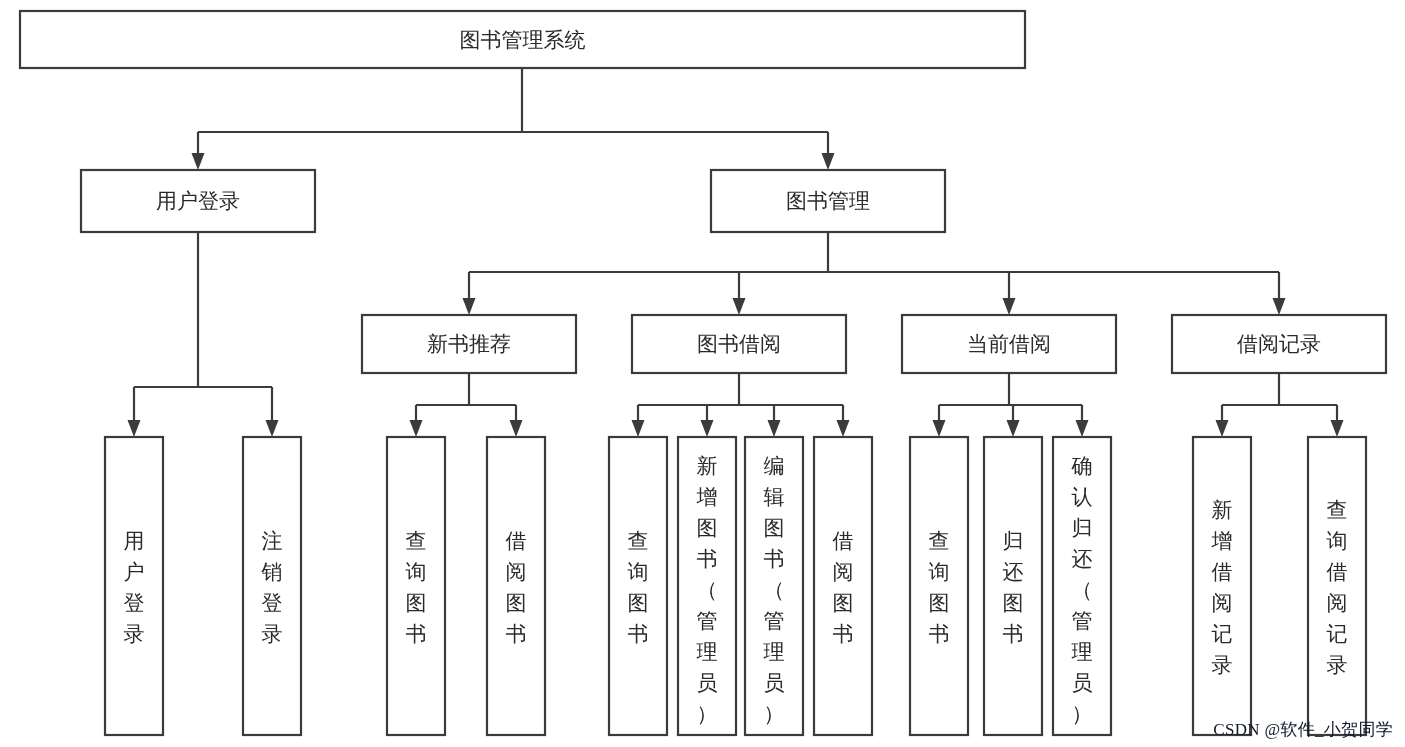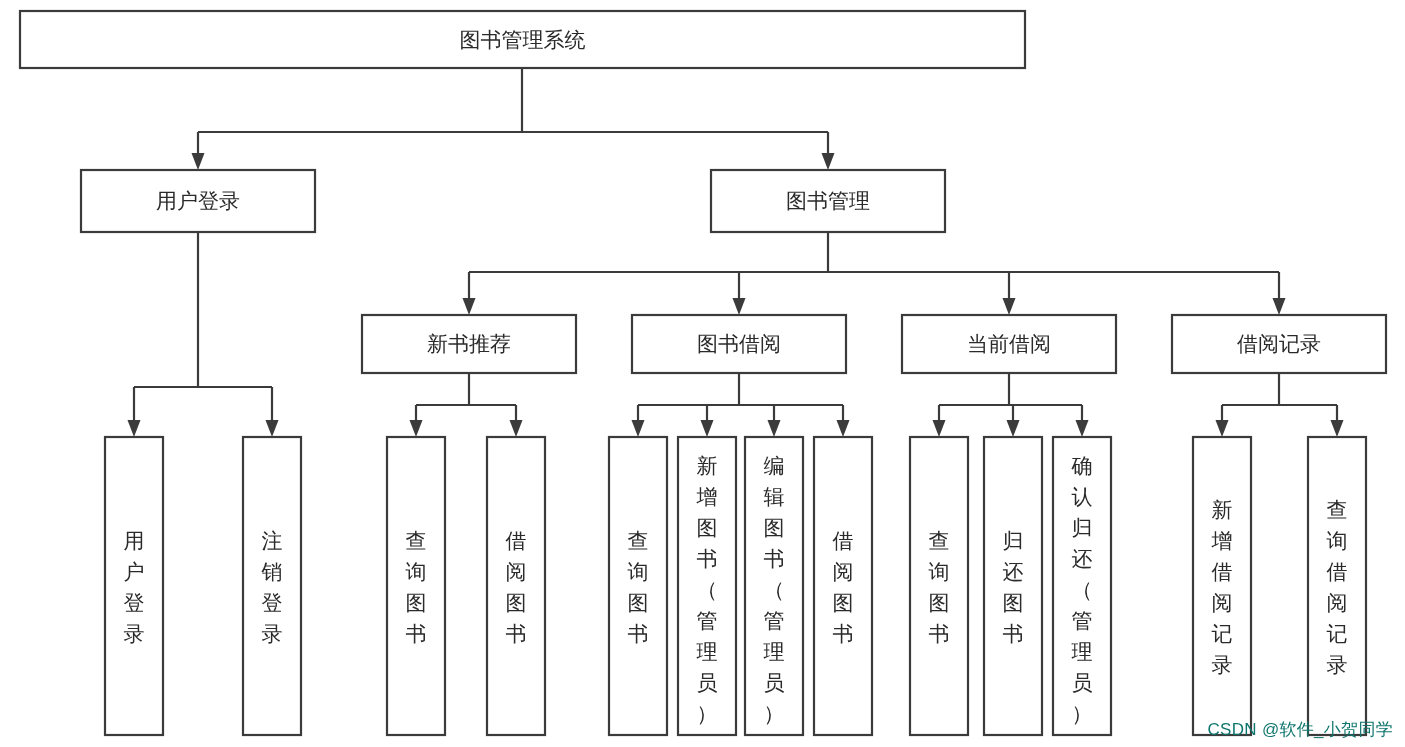"CSDN @软件_小贺同学" .watermark { color: #0f766e -> #0f172a; font-family: Liberation Sans, sans-serif -> Liberation Serif, serif }
